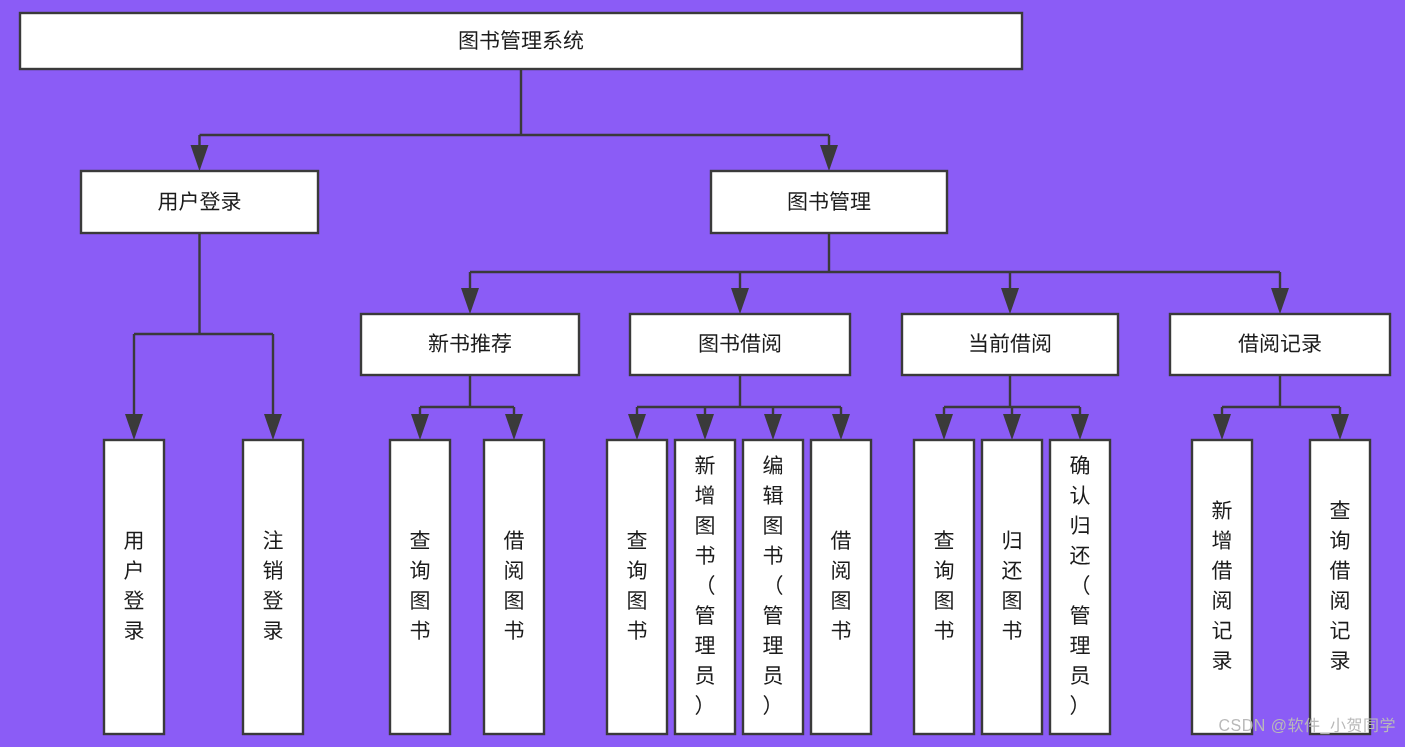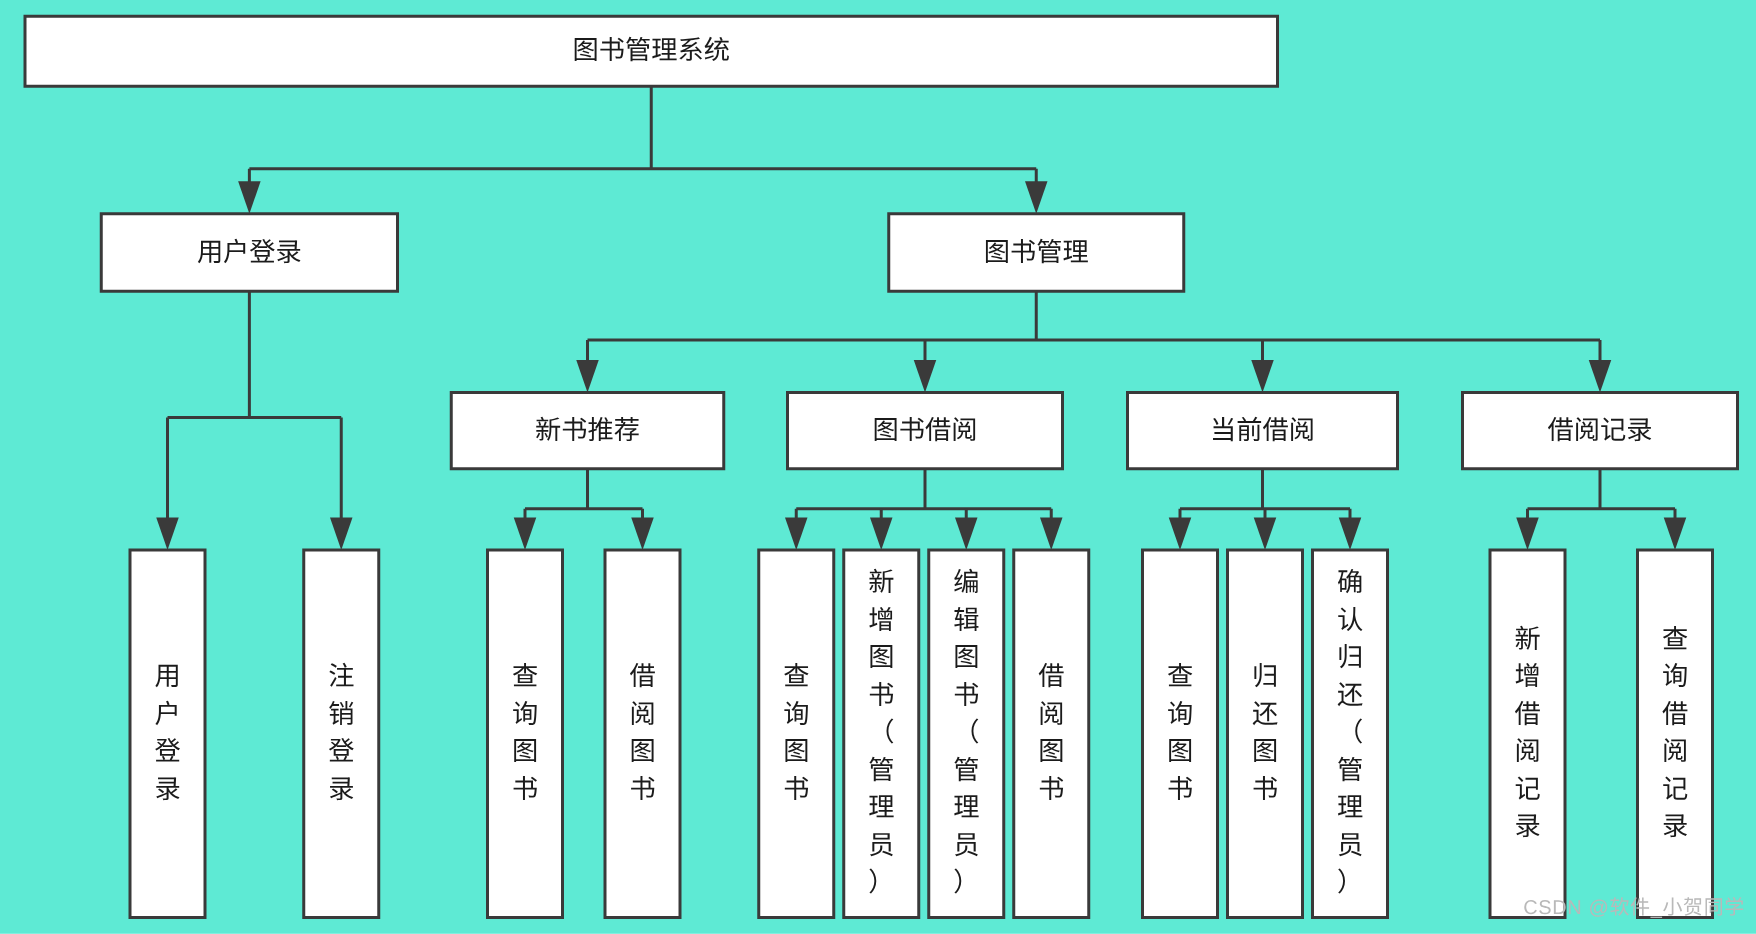"图书管理系统" #diagram-root { background: #5eead4 -> #8b5cf6 }
